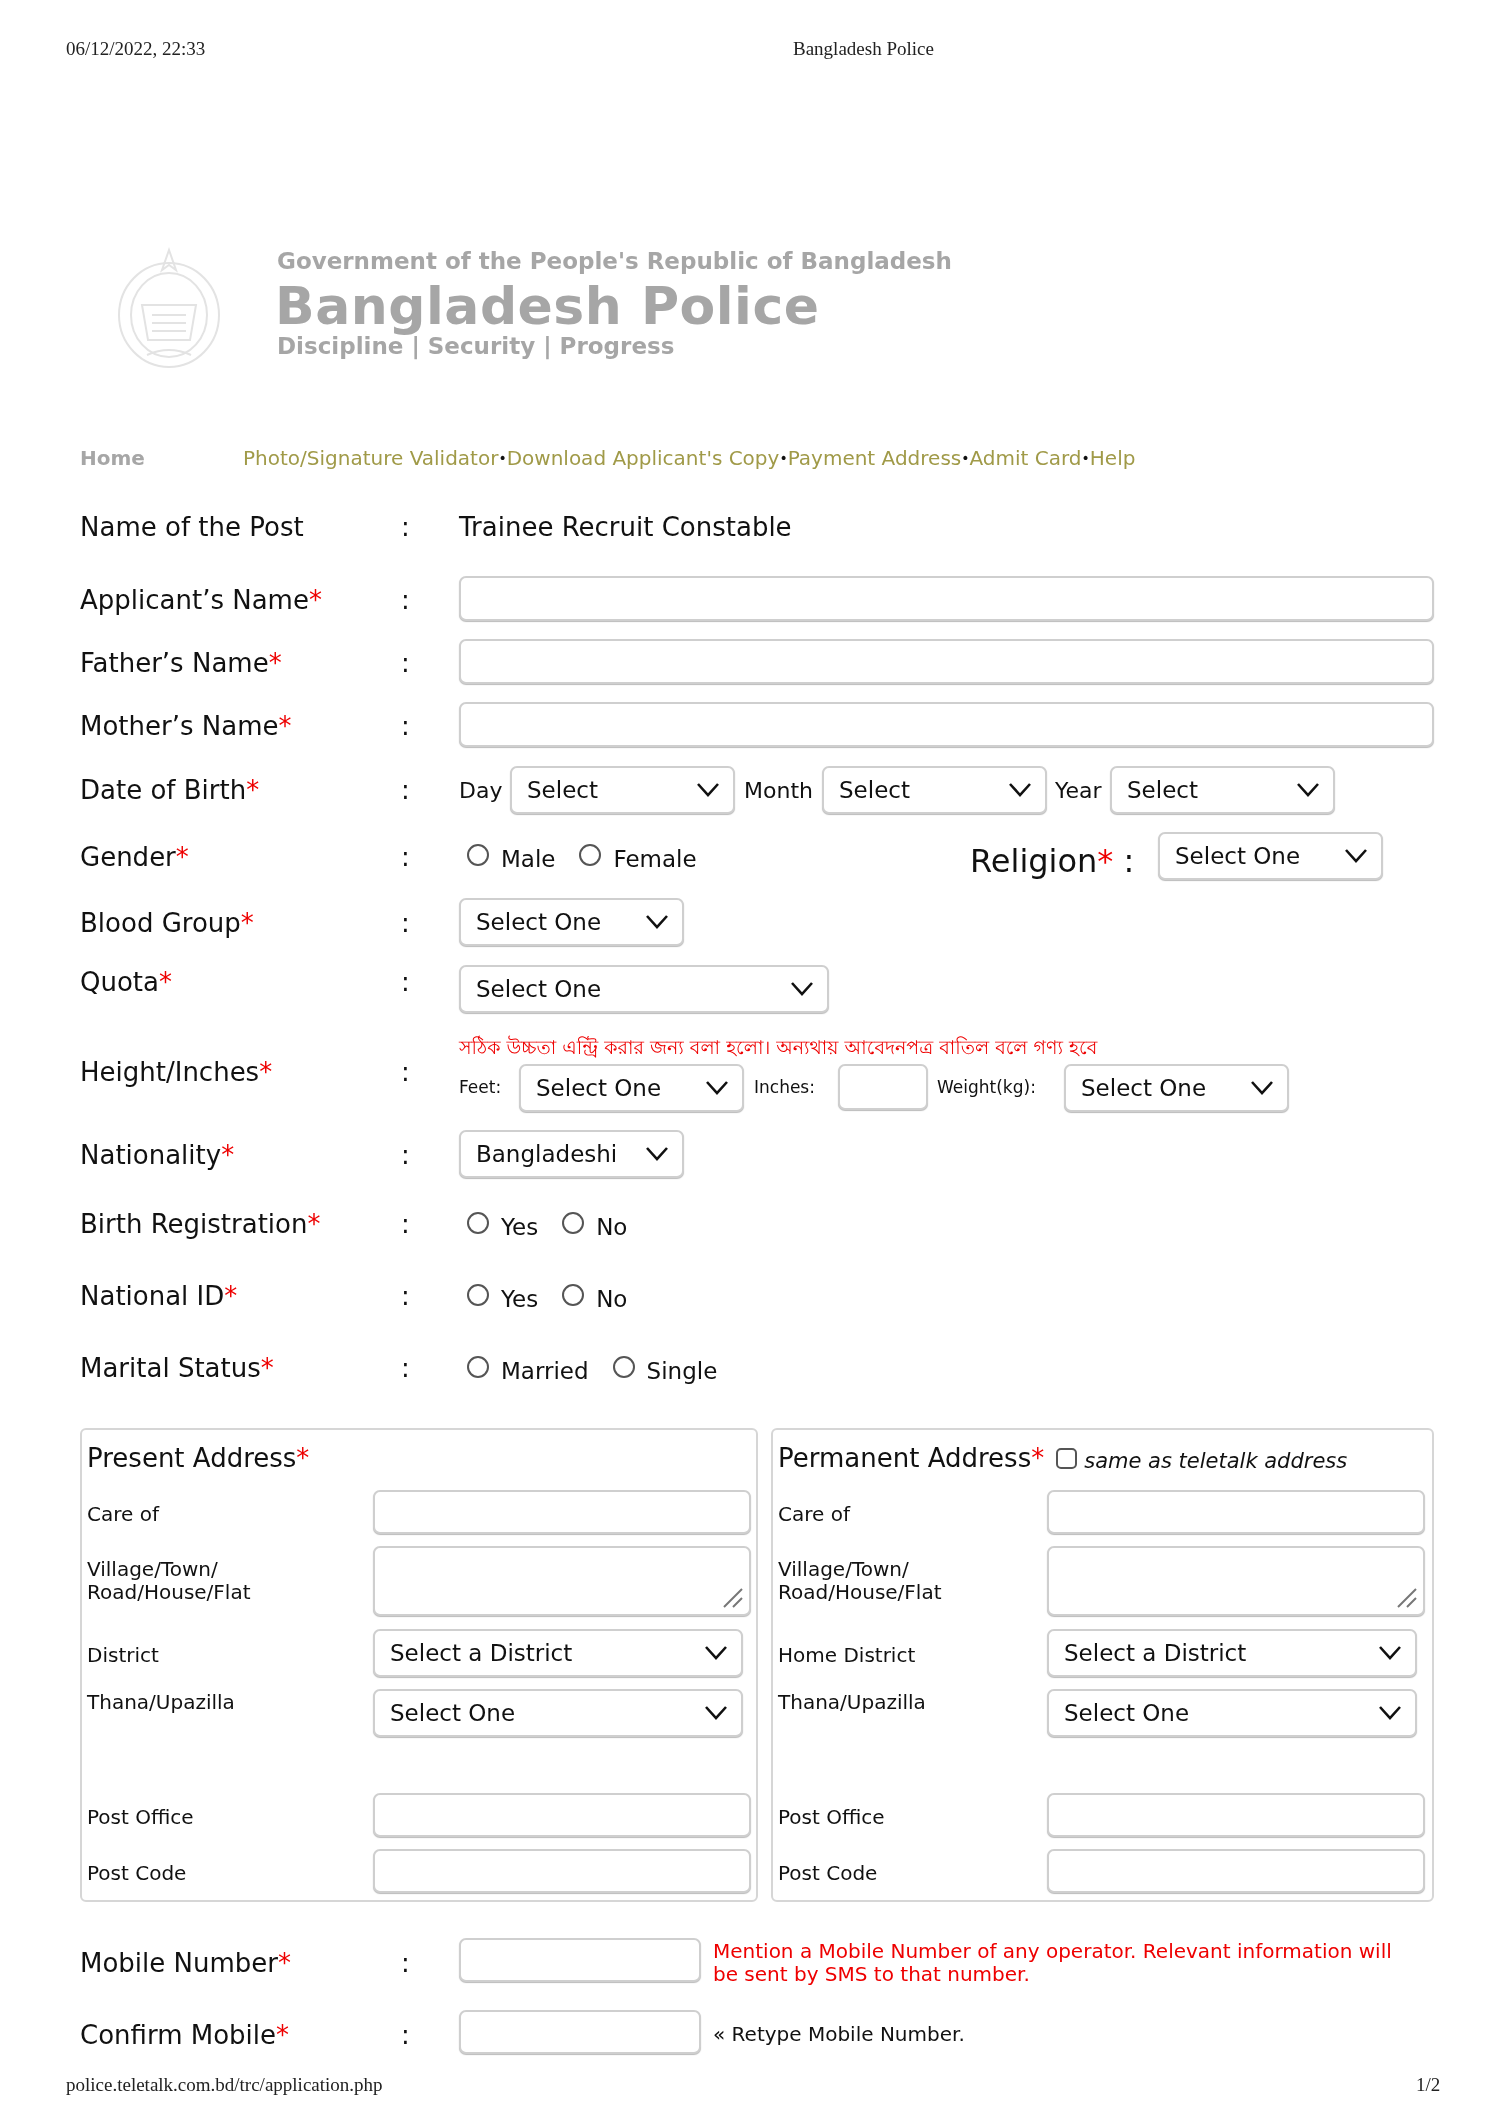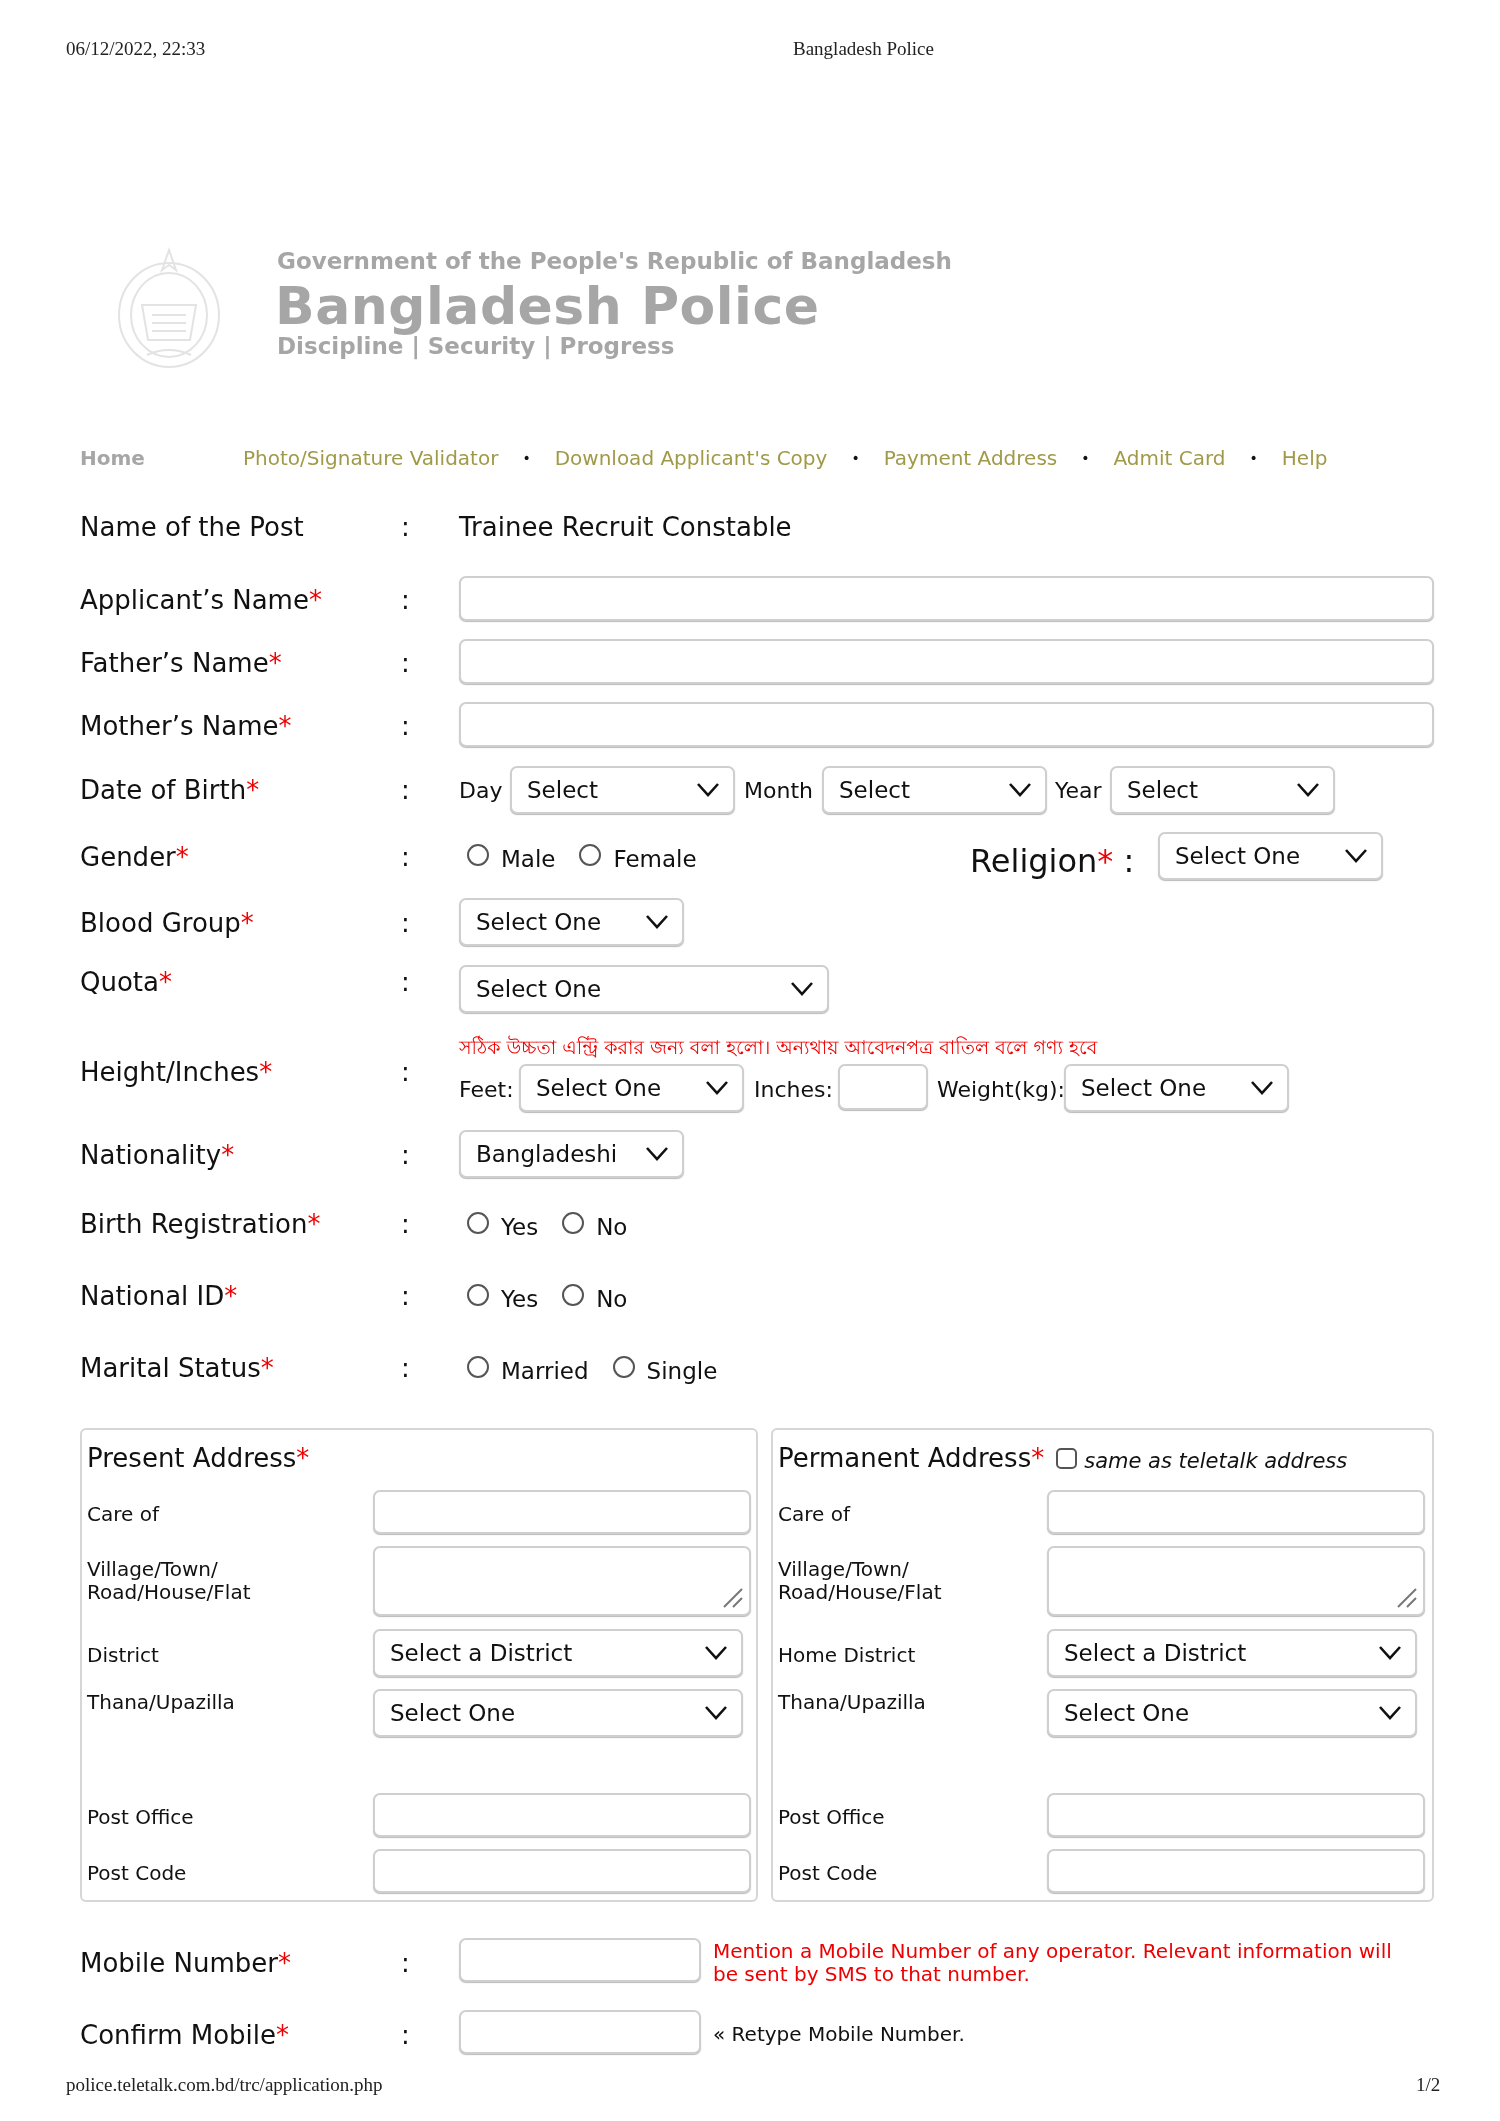"Photo/Signature Validator" div.abs { gap: 24px -> 0 }
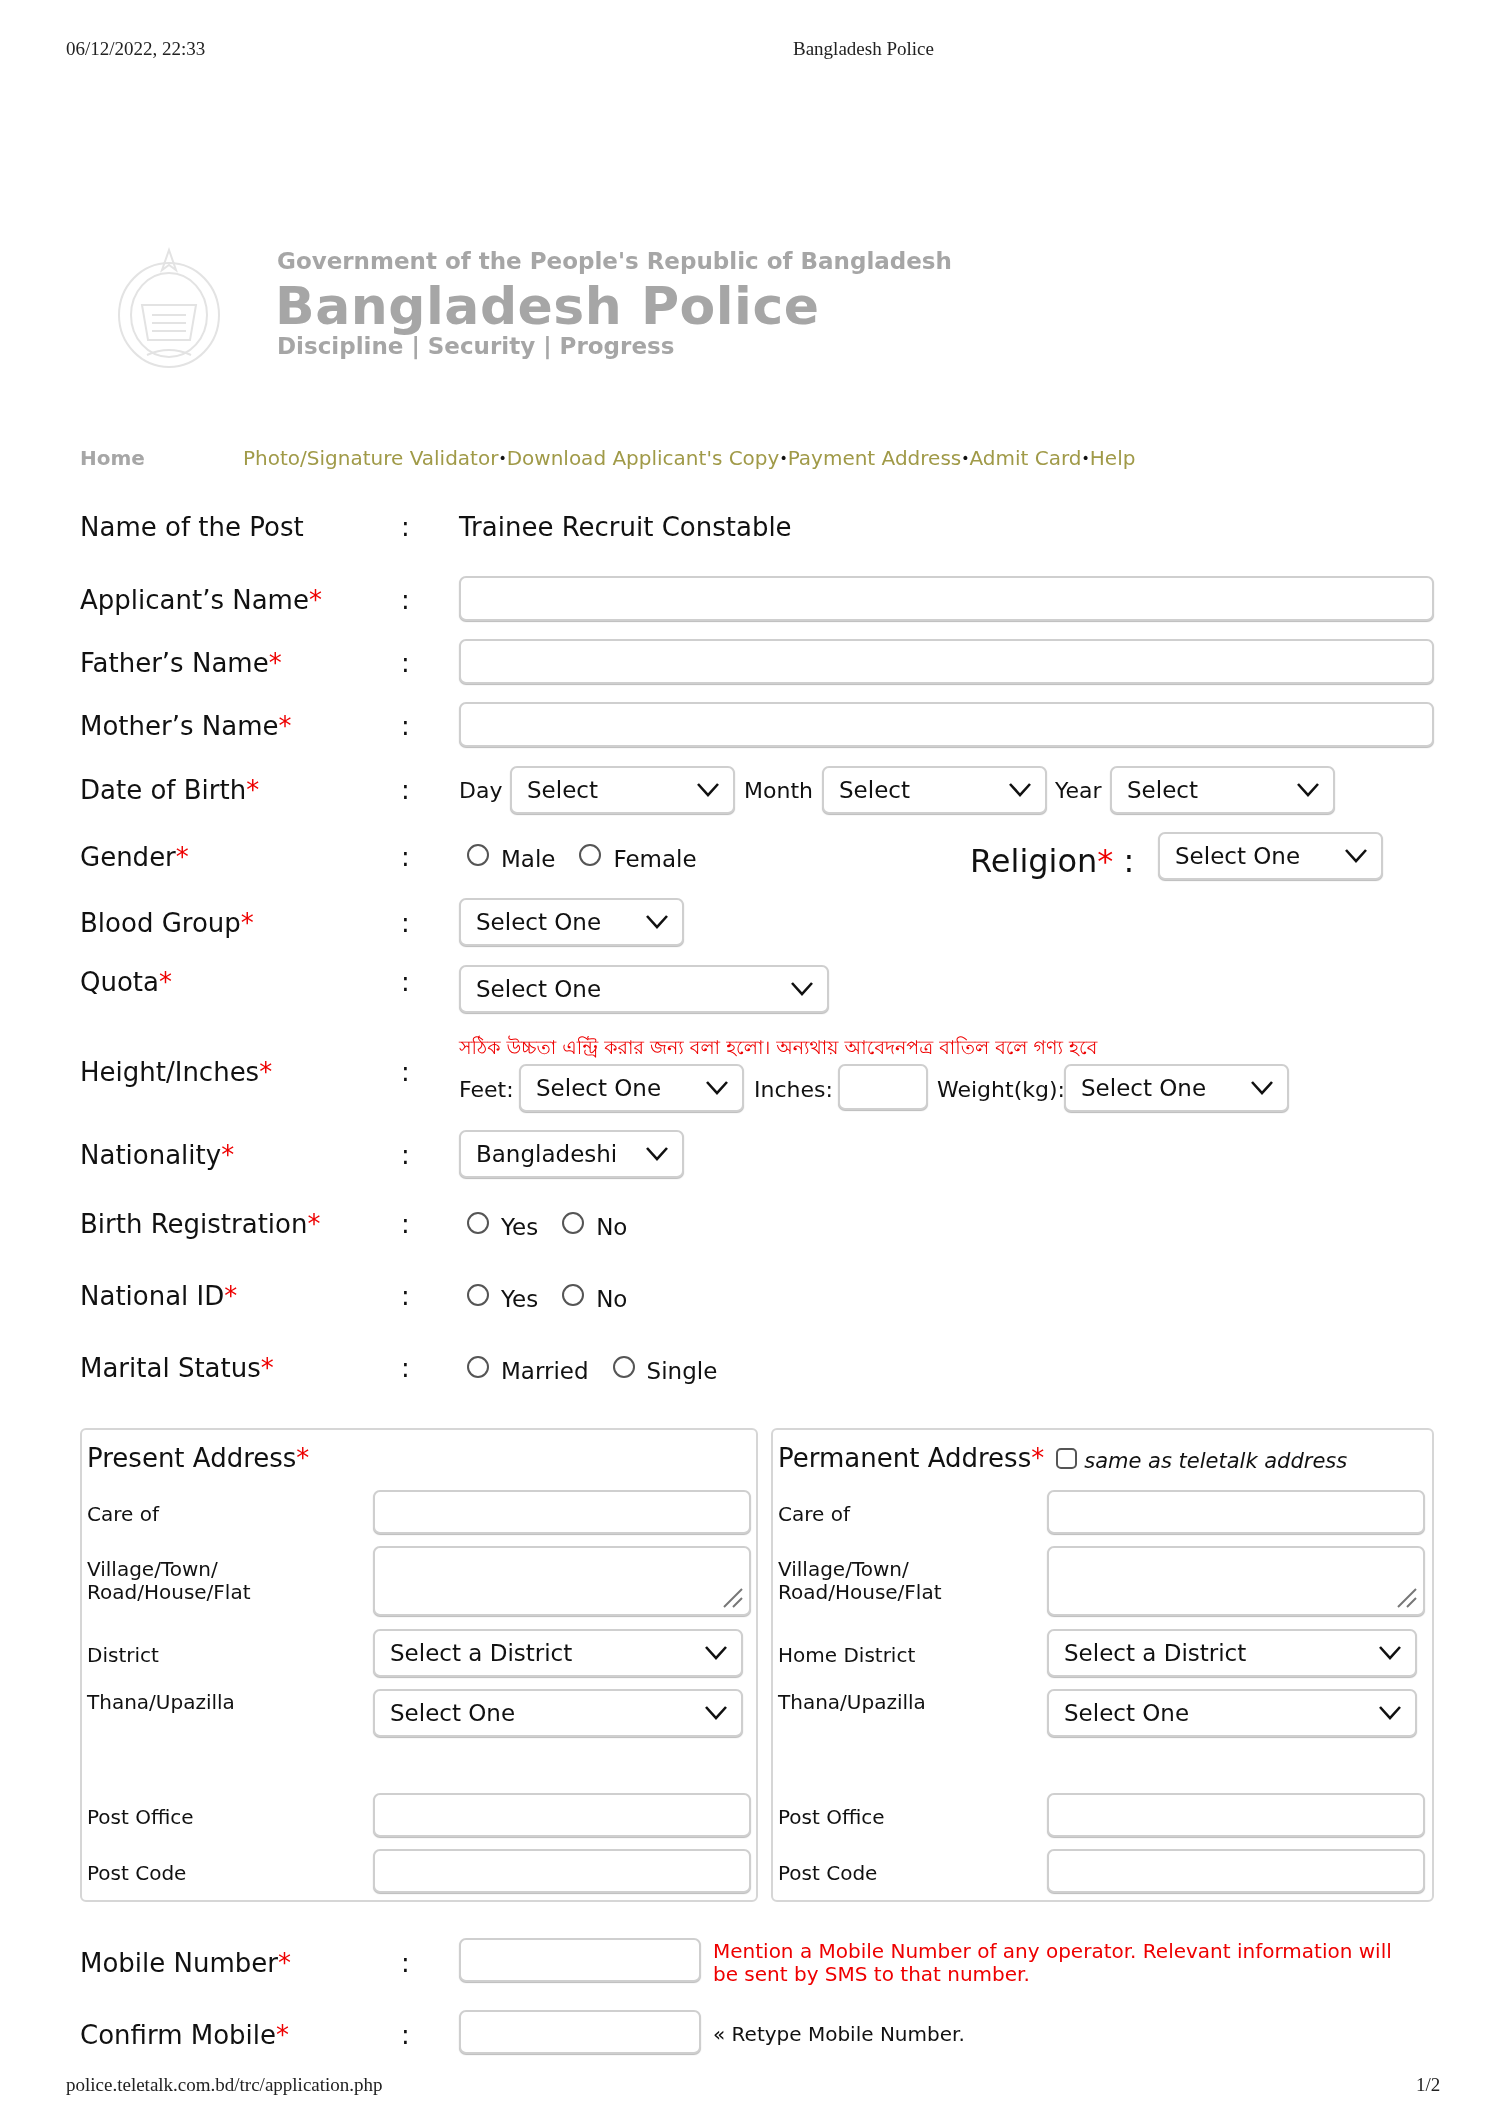"Feet:" .small { font-size: 22px -> 17px }
